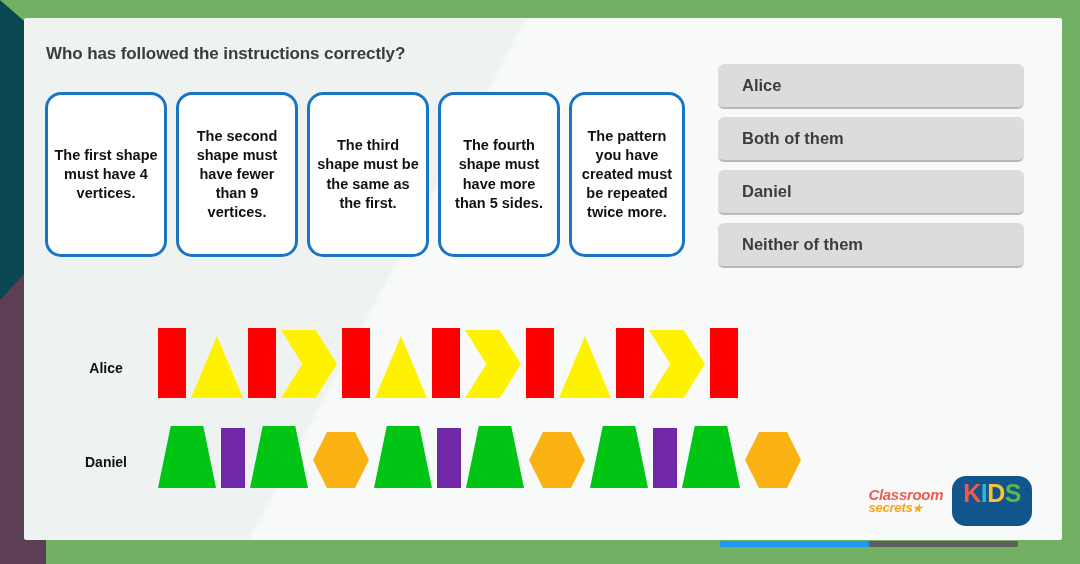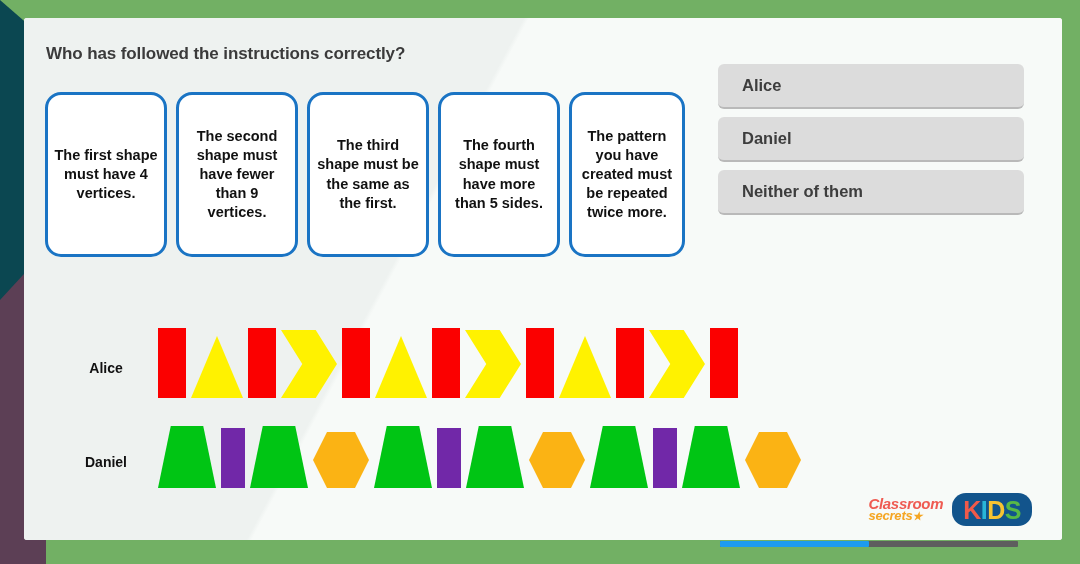"Both of them" button.answer { html: none -> <button>Both of them</button> }
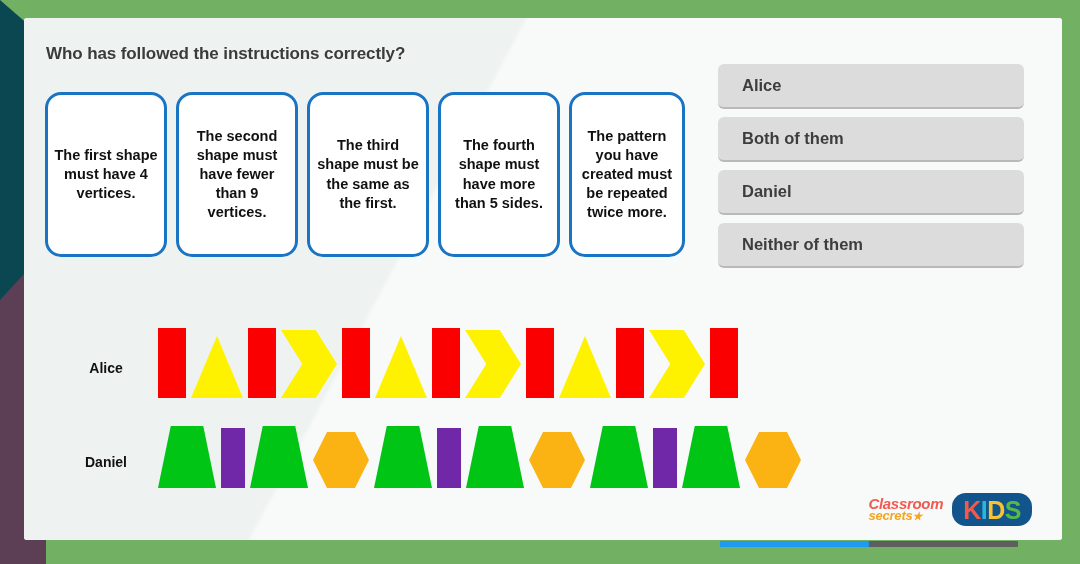"KIDS" .logo-kids { padding: 5px 11px 3px -> 5px 11px 20px }
